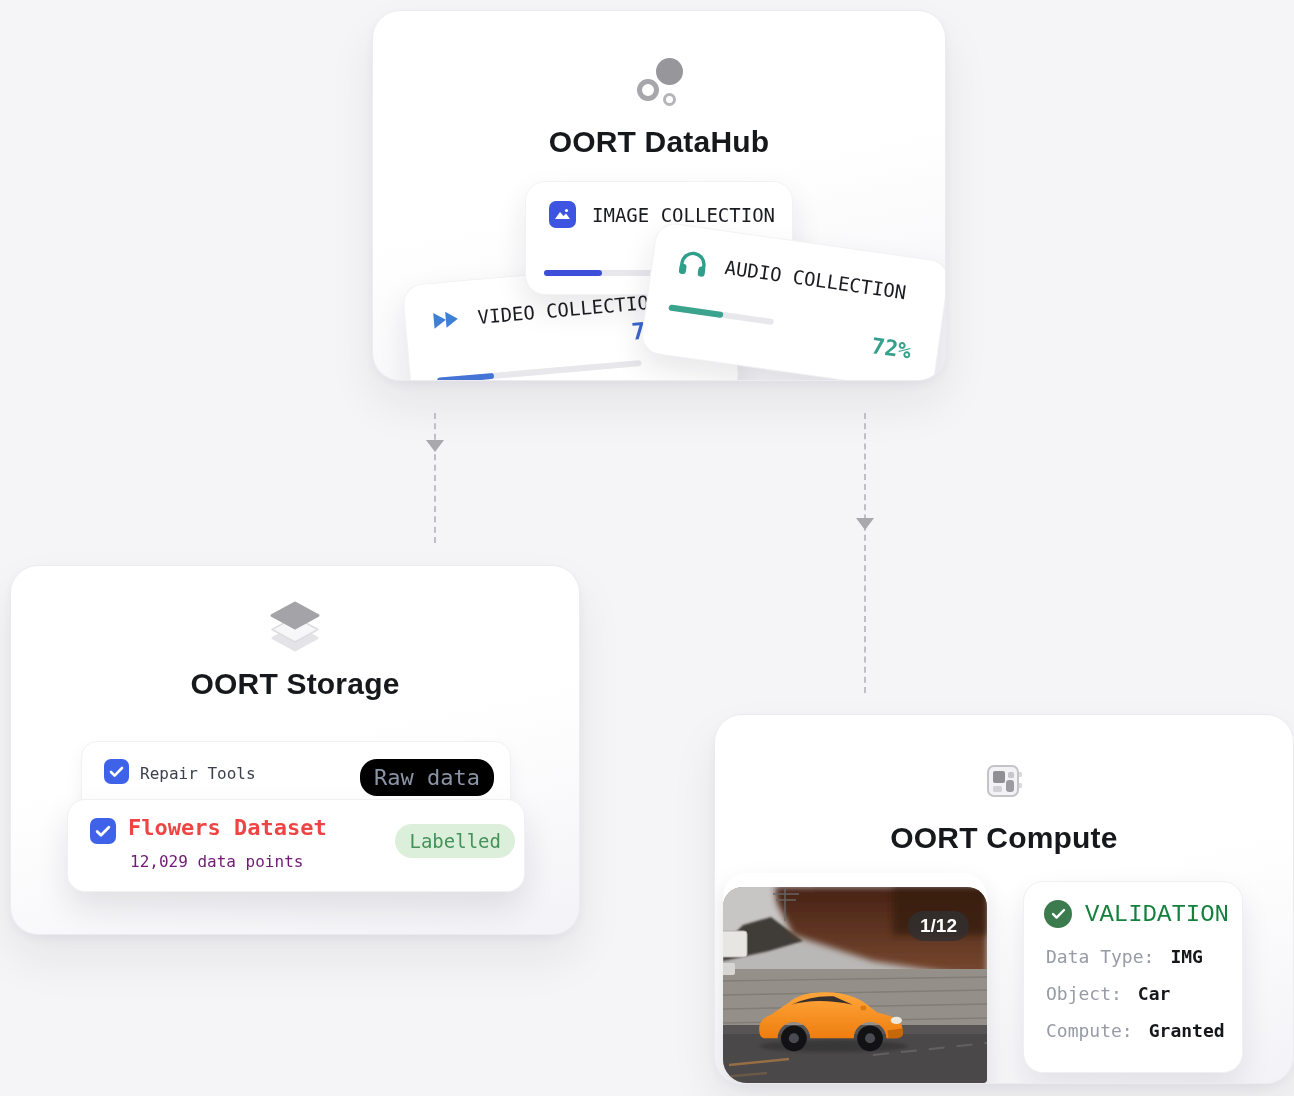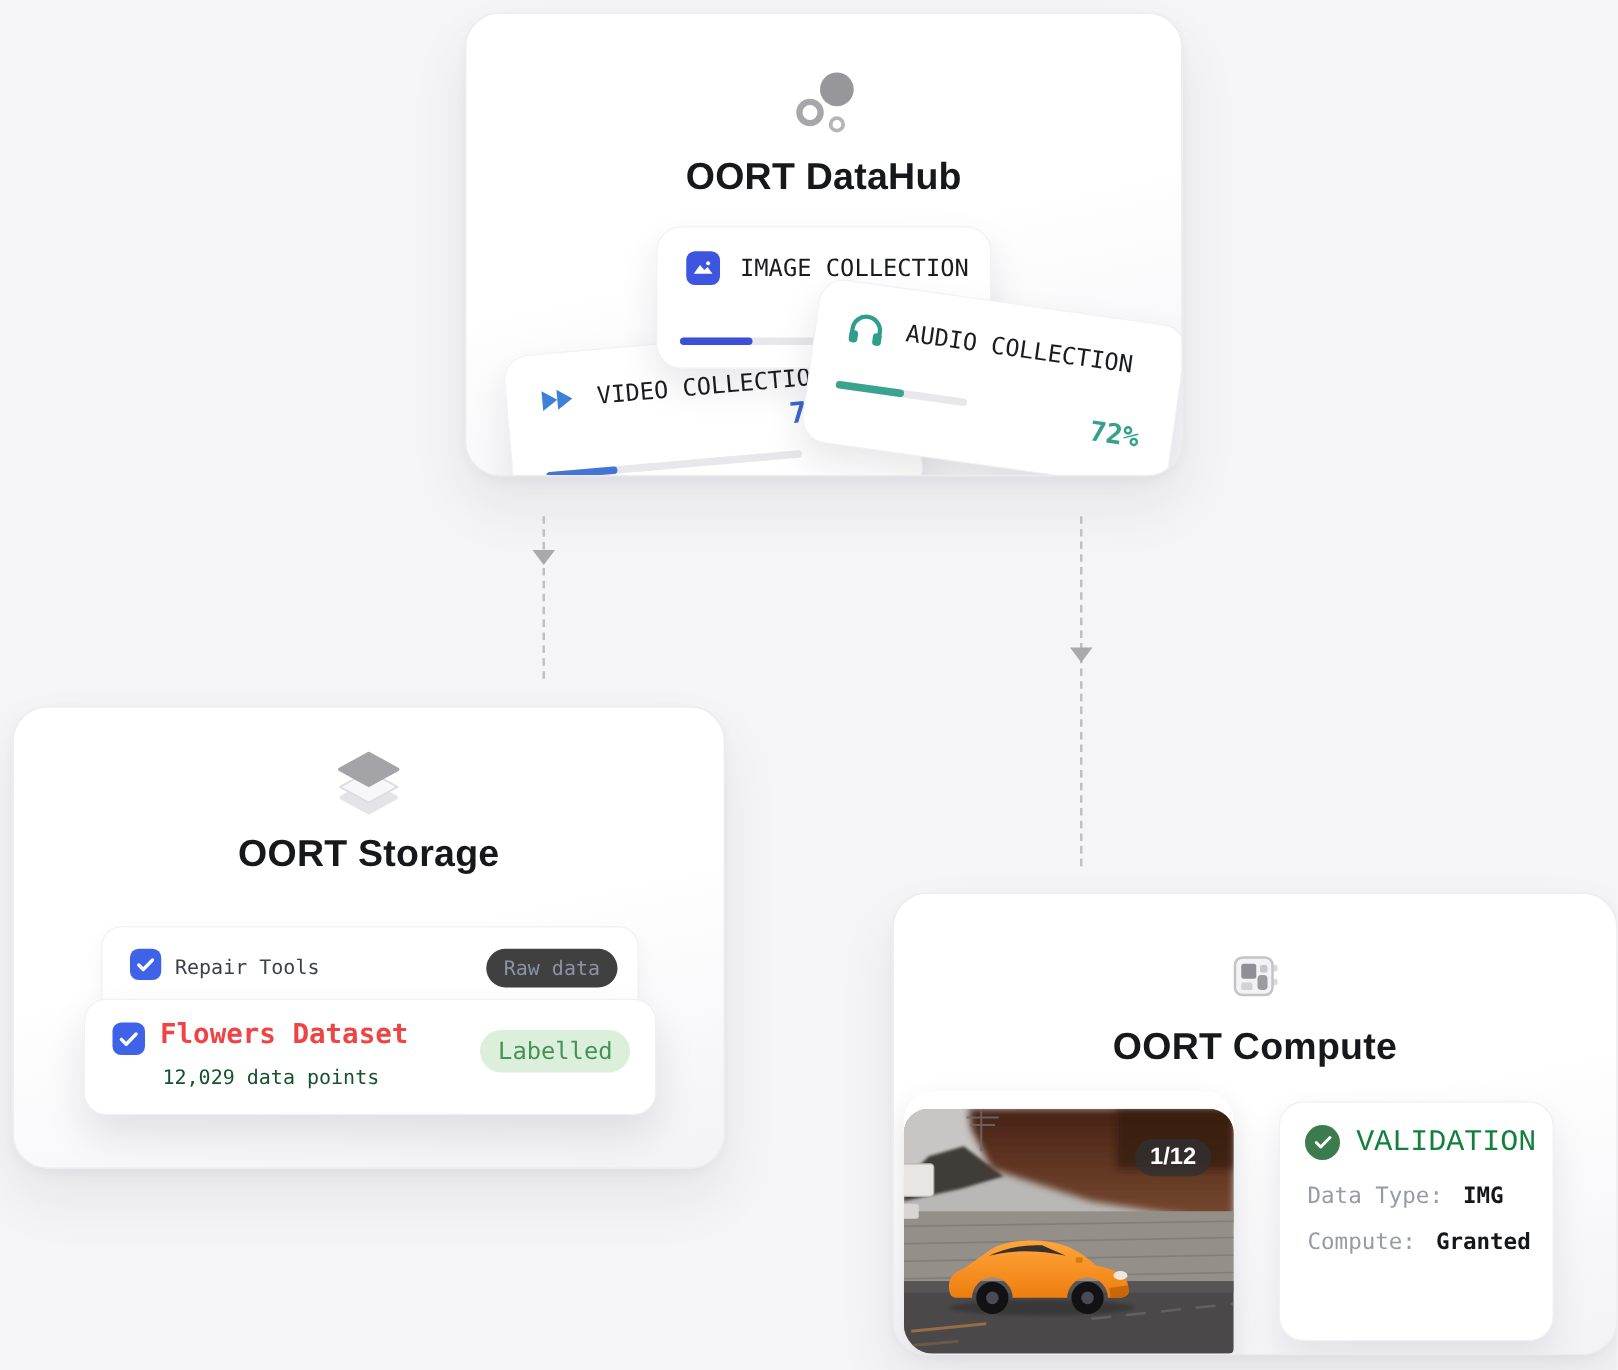"Raw data" .badge-raw { background: #404040 -> #000000; font-size: 16px -> 22px }
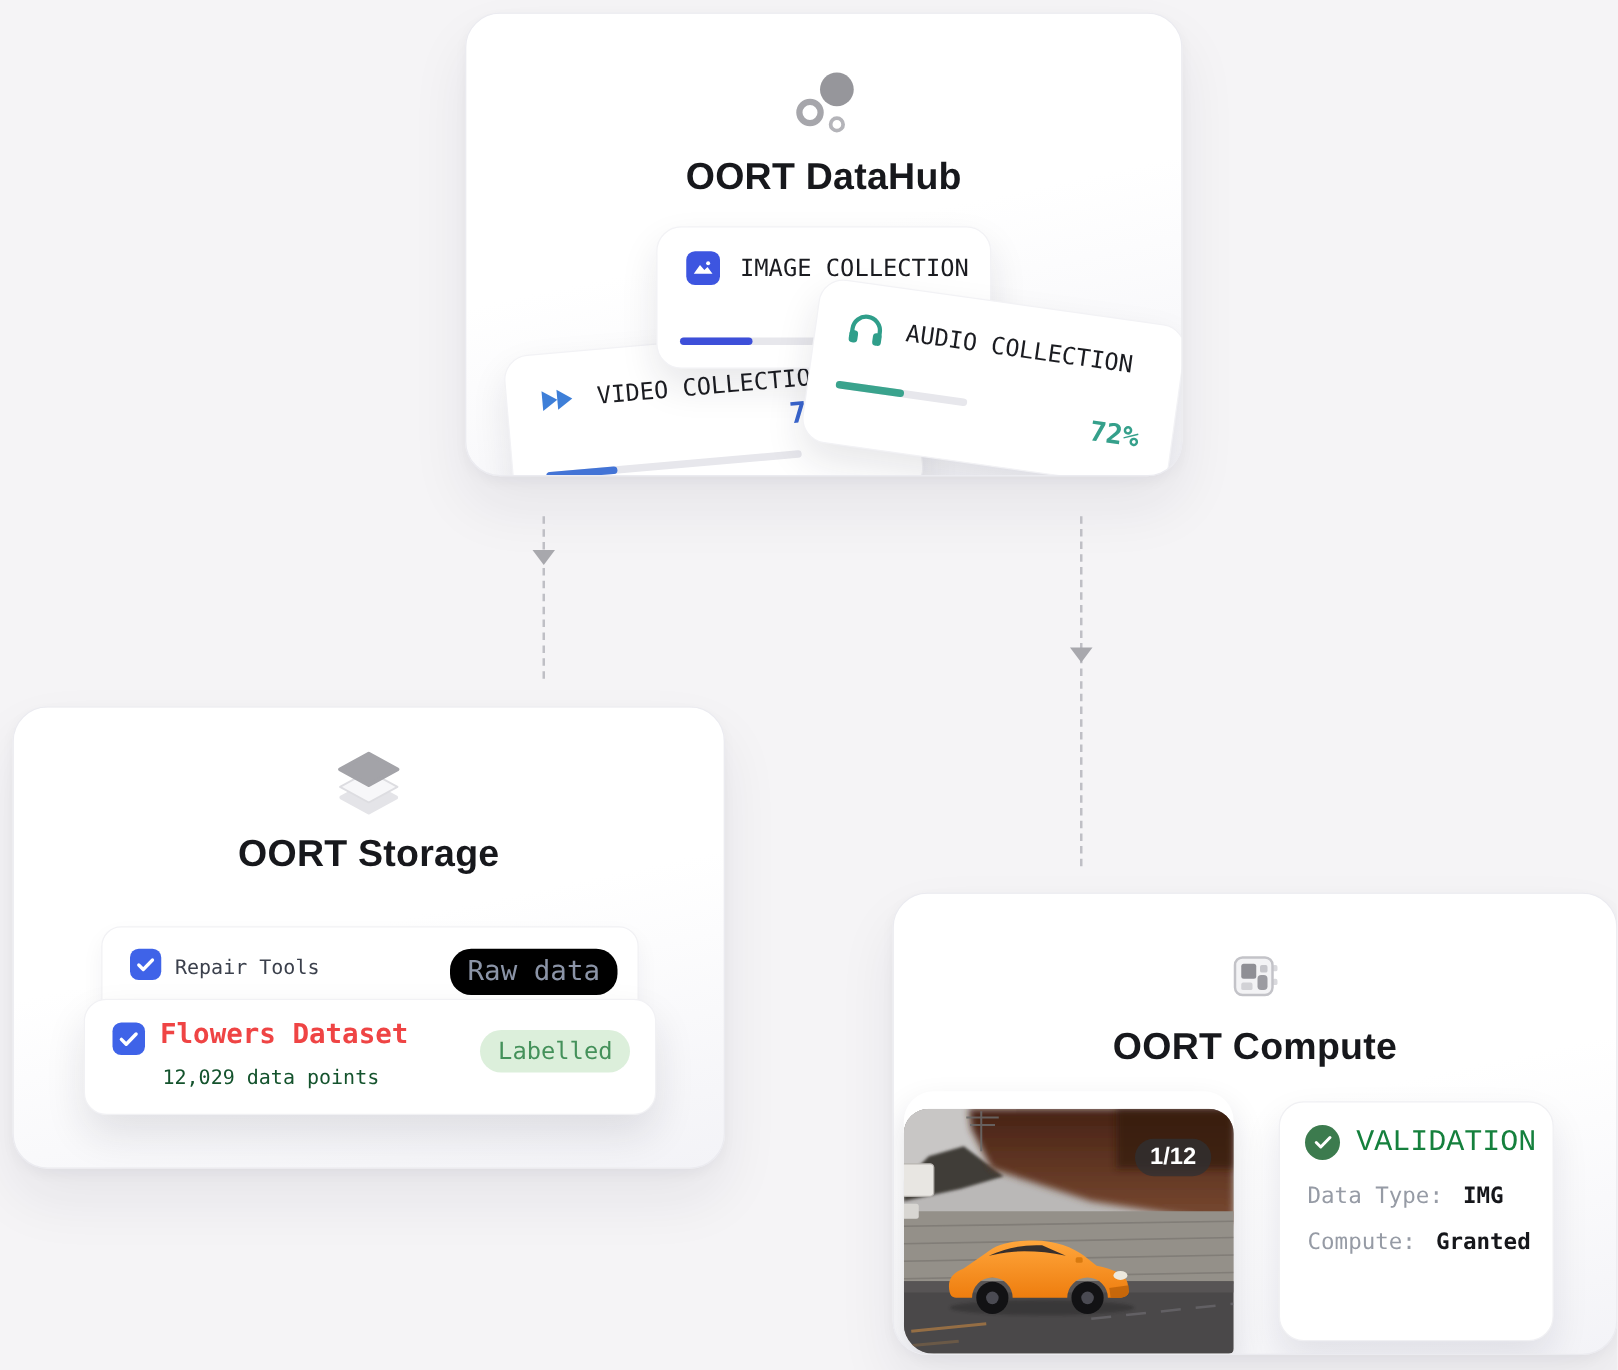"Labelled" .badge-labelled { right: 20px -> 9px }
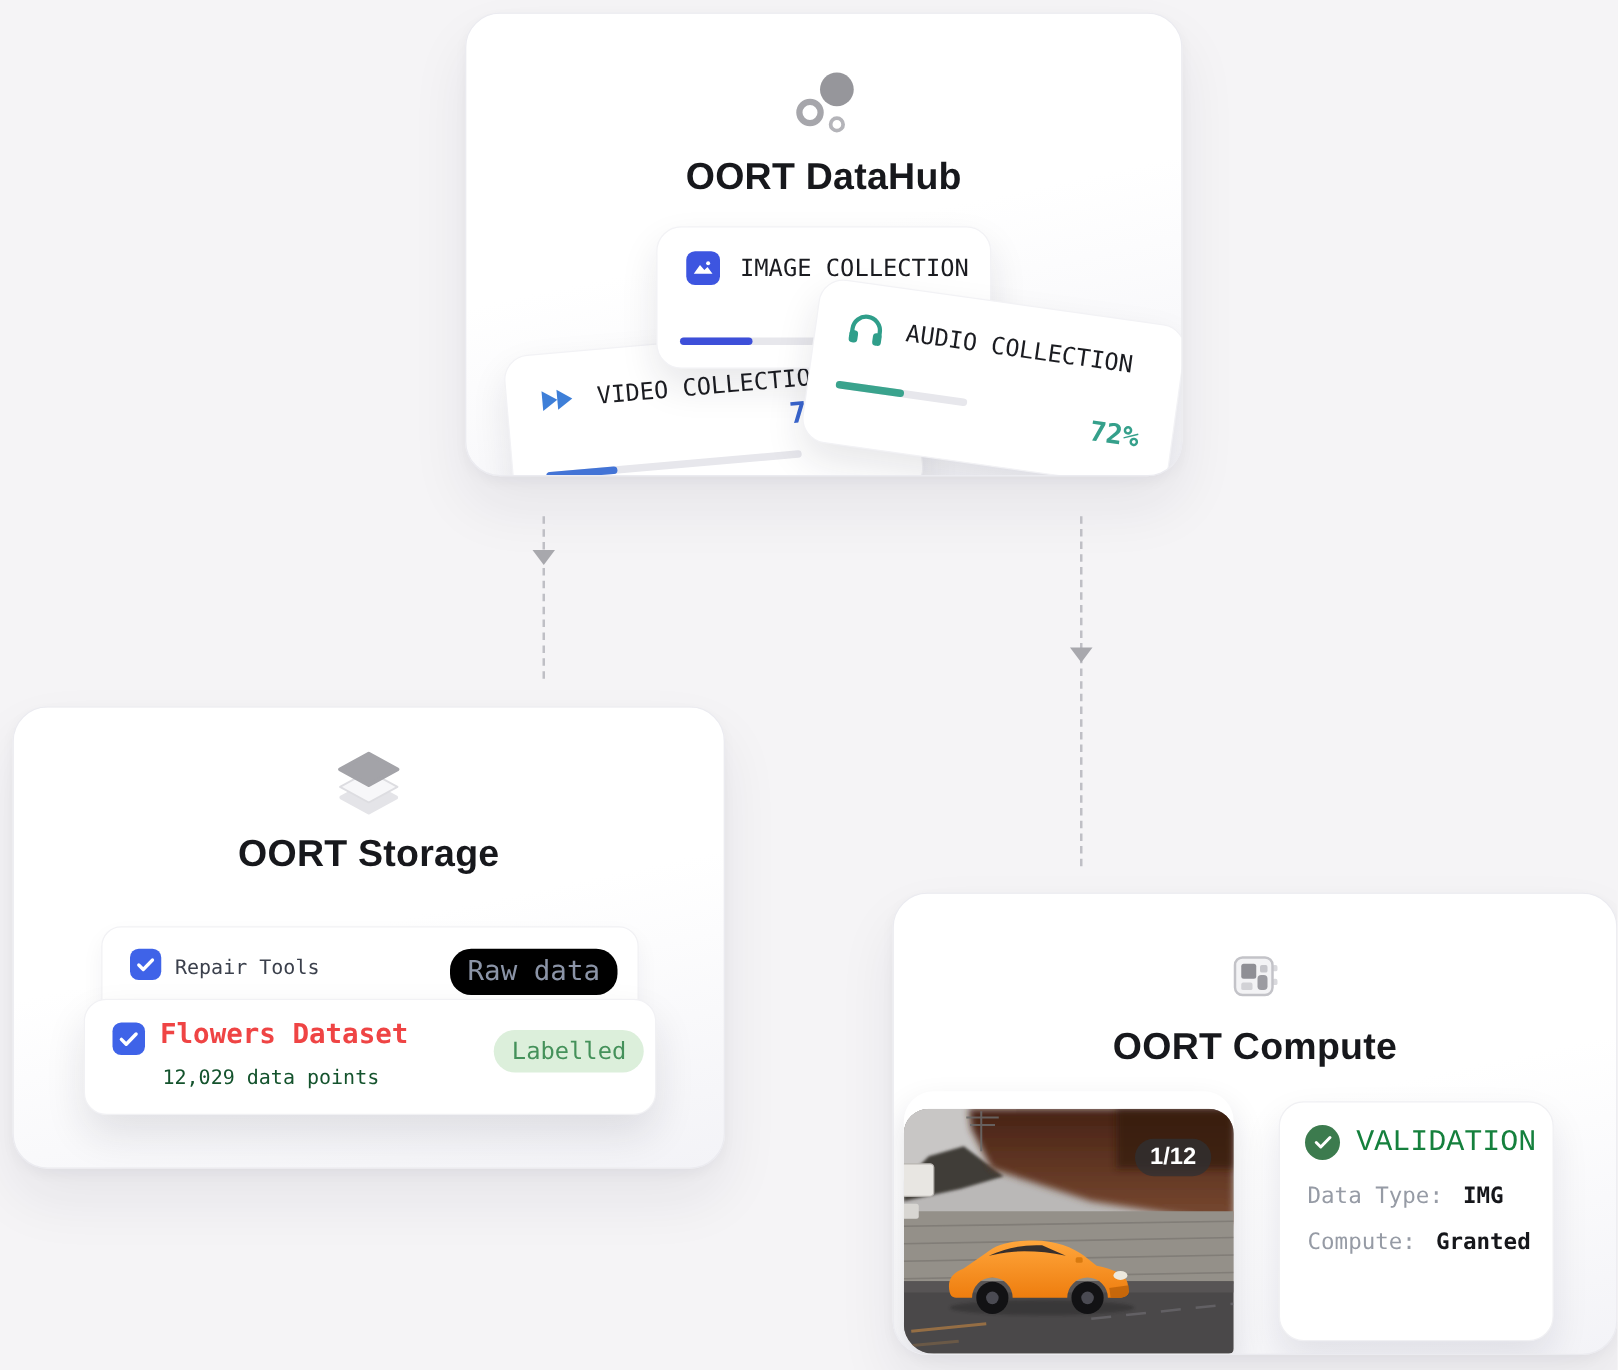"12,029 data points" .srow-sub { color: #14532d -> #701a75 }
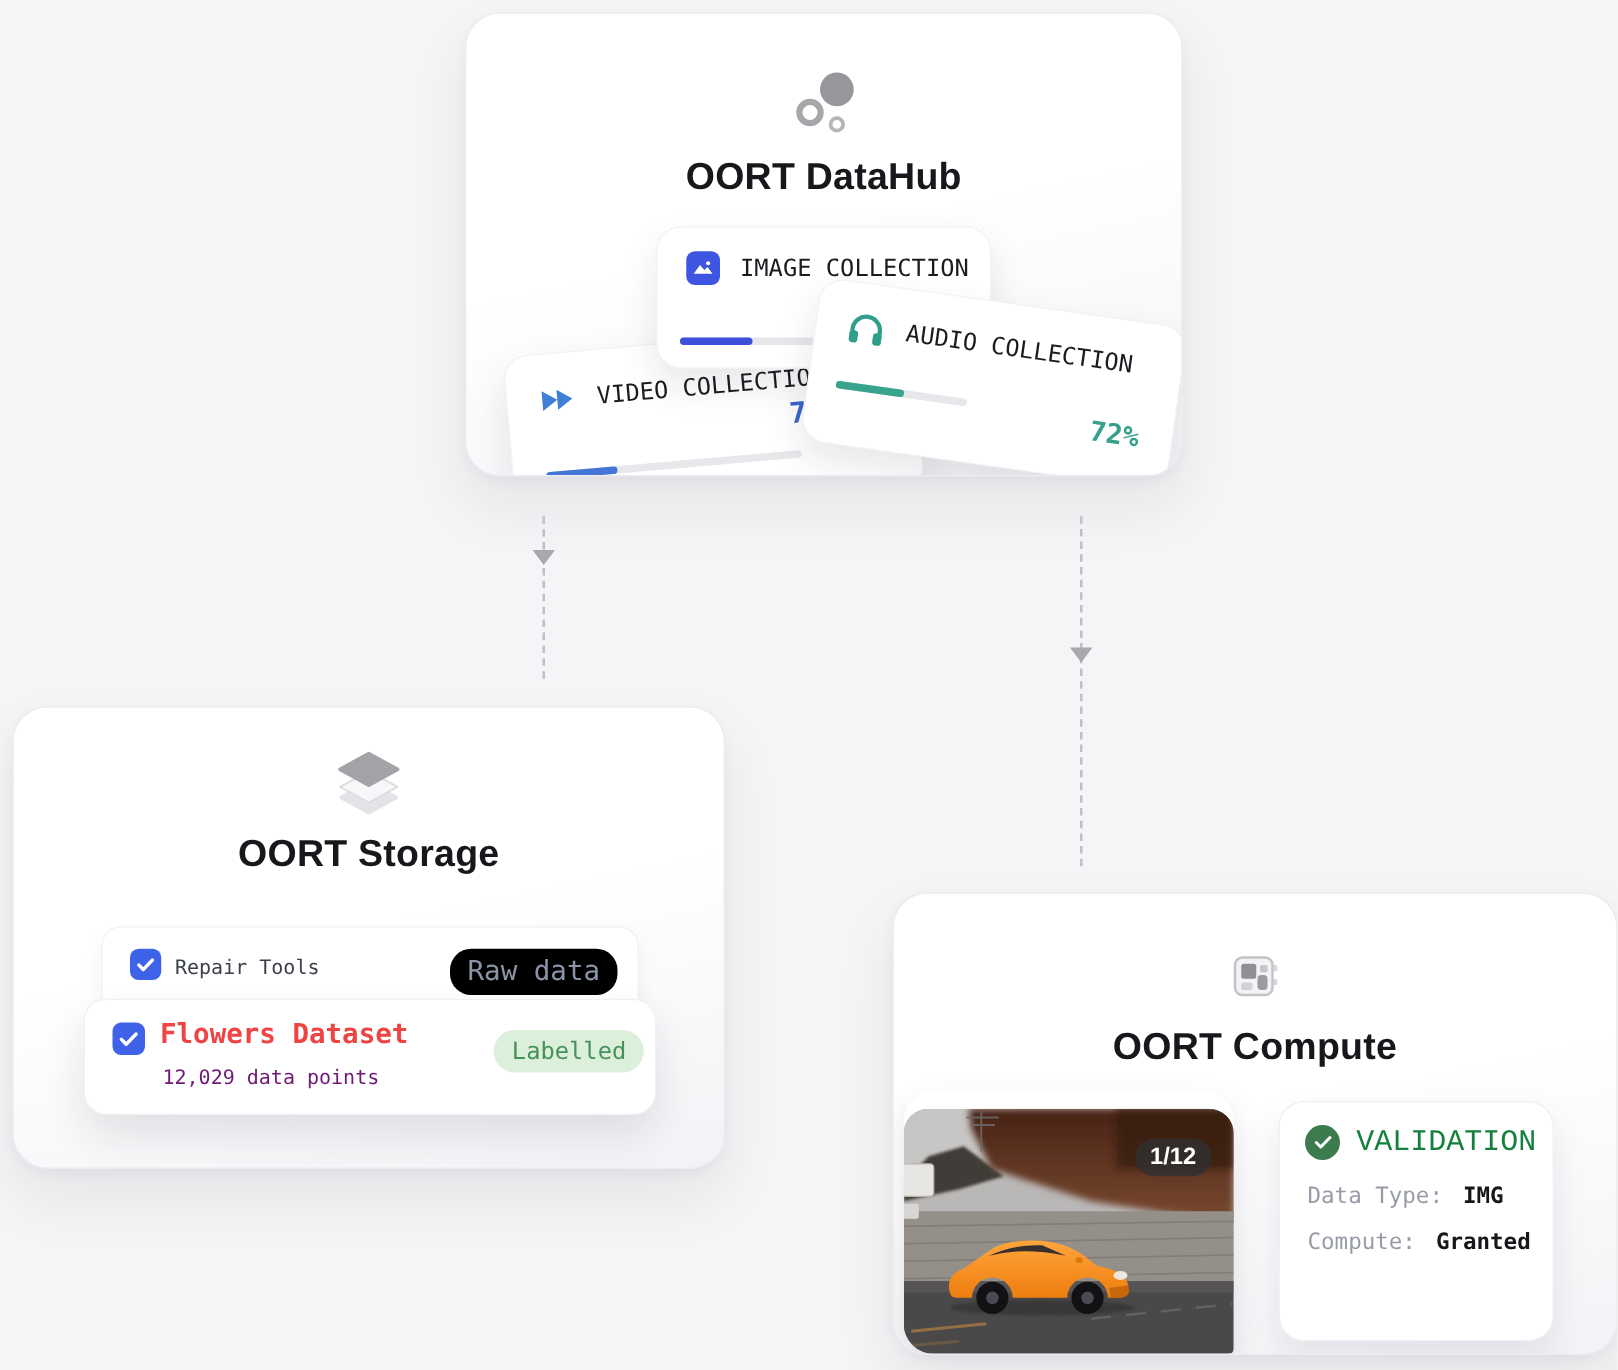"Object: Car" div.v-row { html: none -> <div> <span>Object:</span><span>Car</span> </div> }
